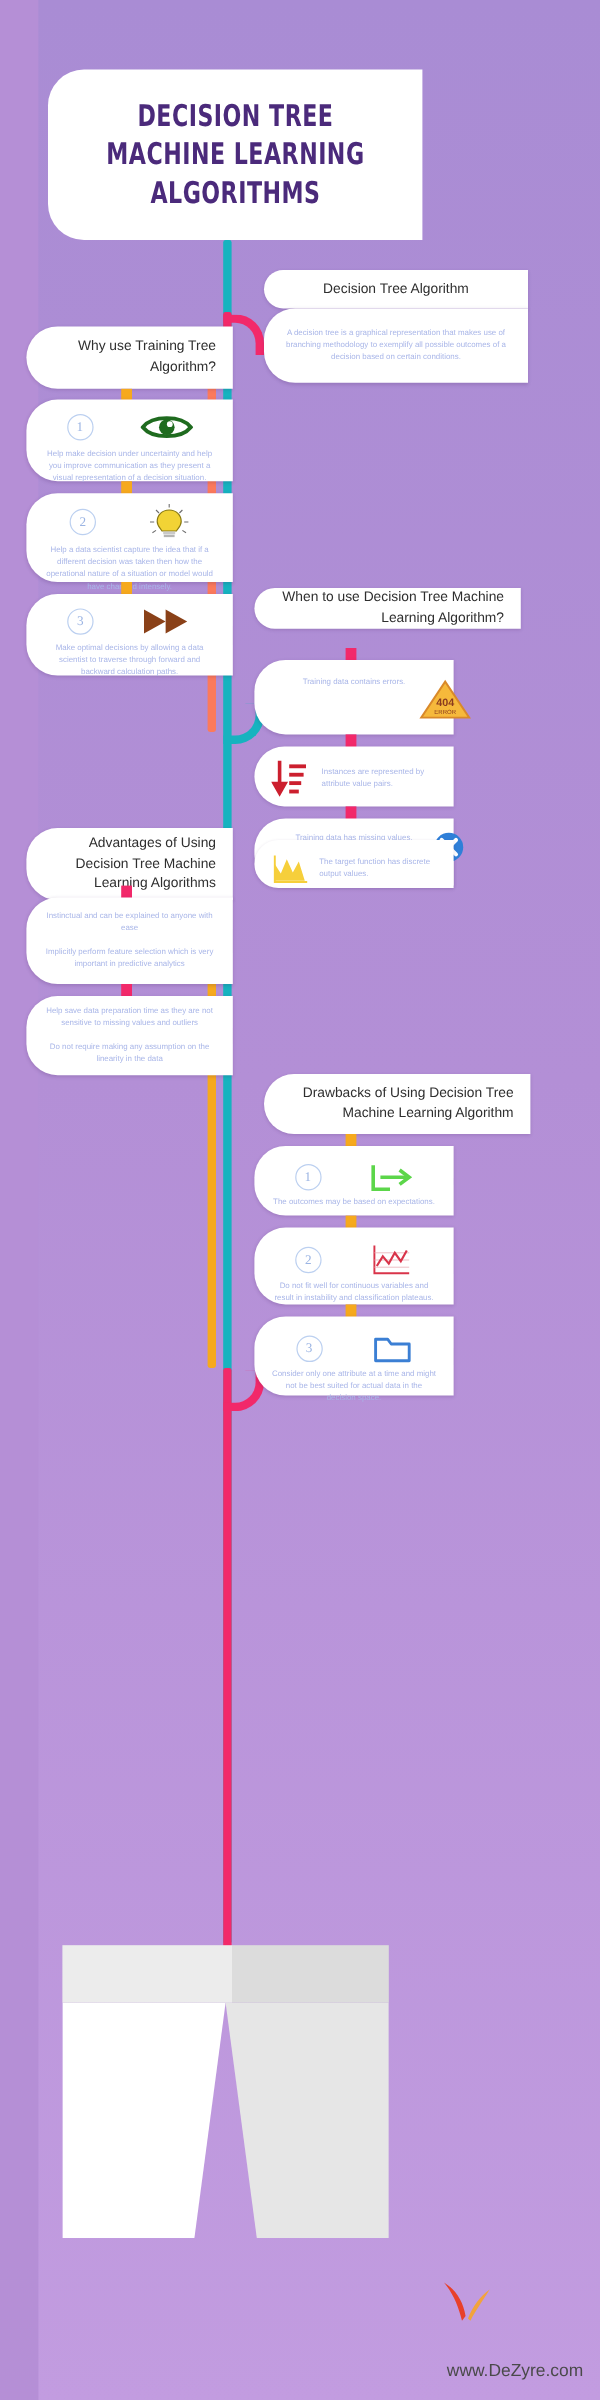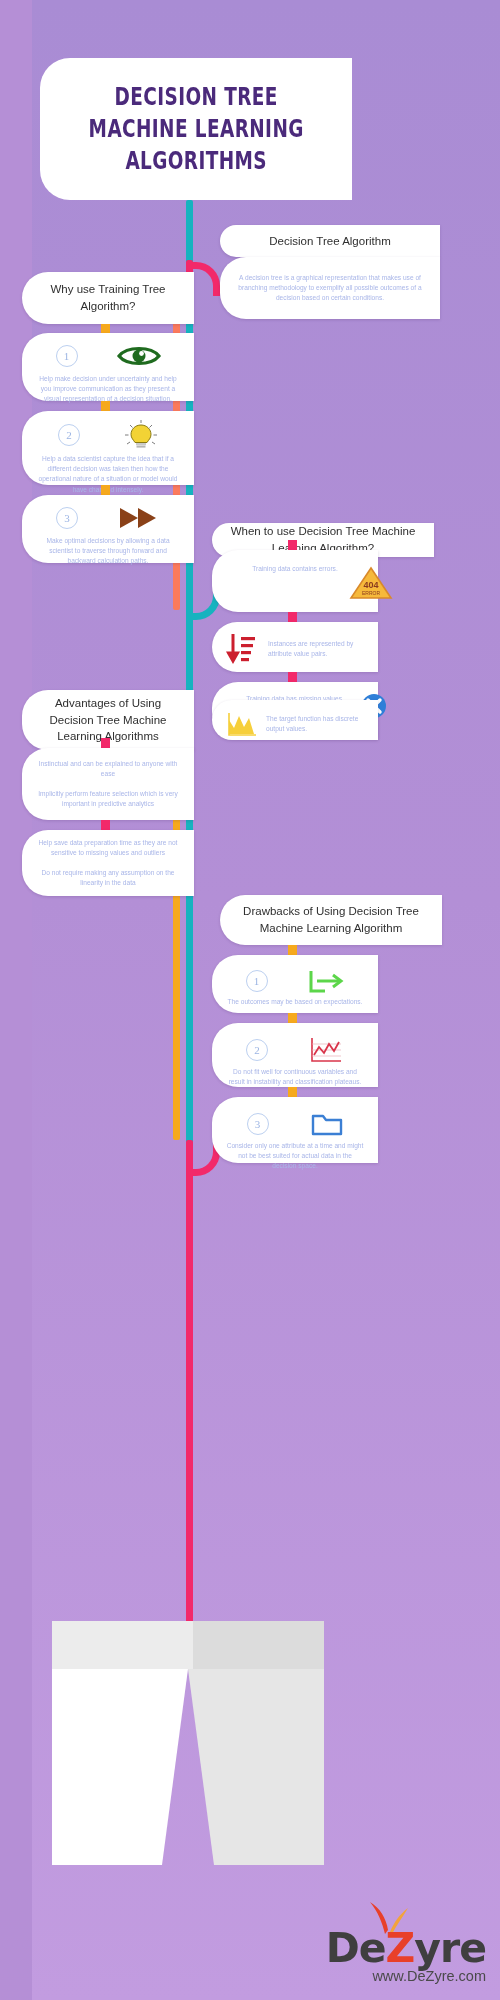"Decision Tree Algorithm" .head-card { text-align: center -> right }
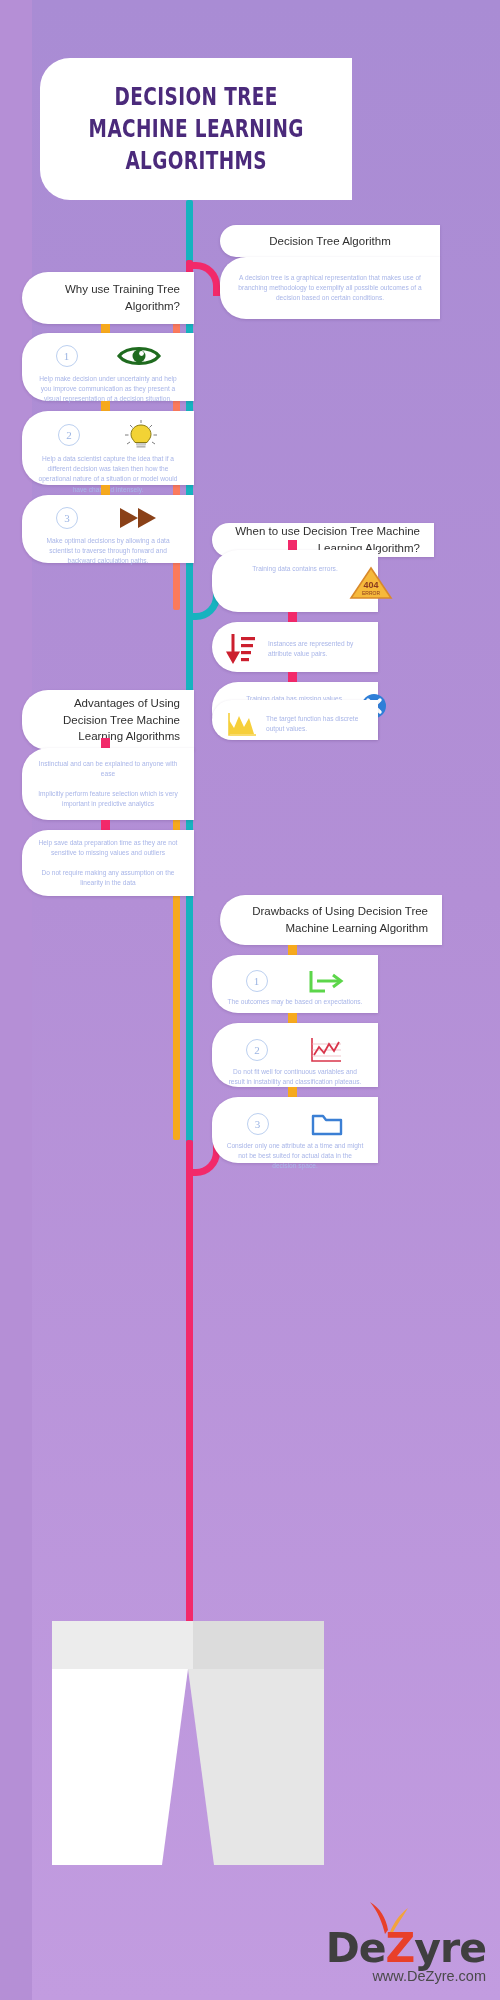"When to use Decision Tree" div.card { margin-top: 33px -> none }
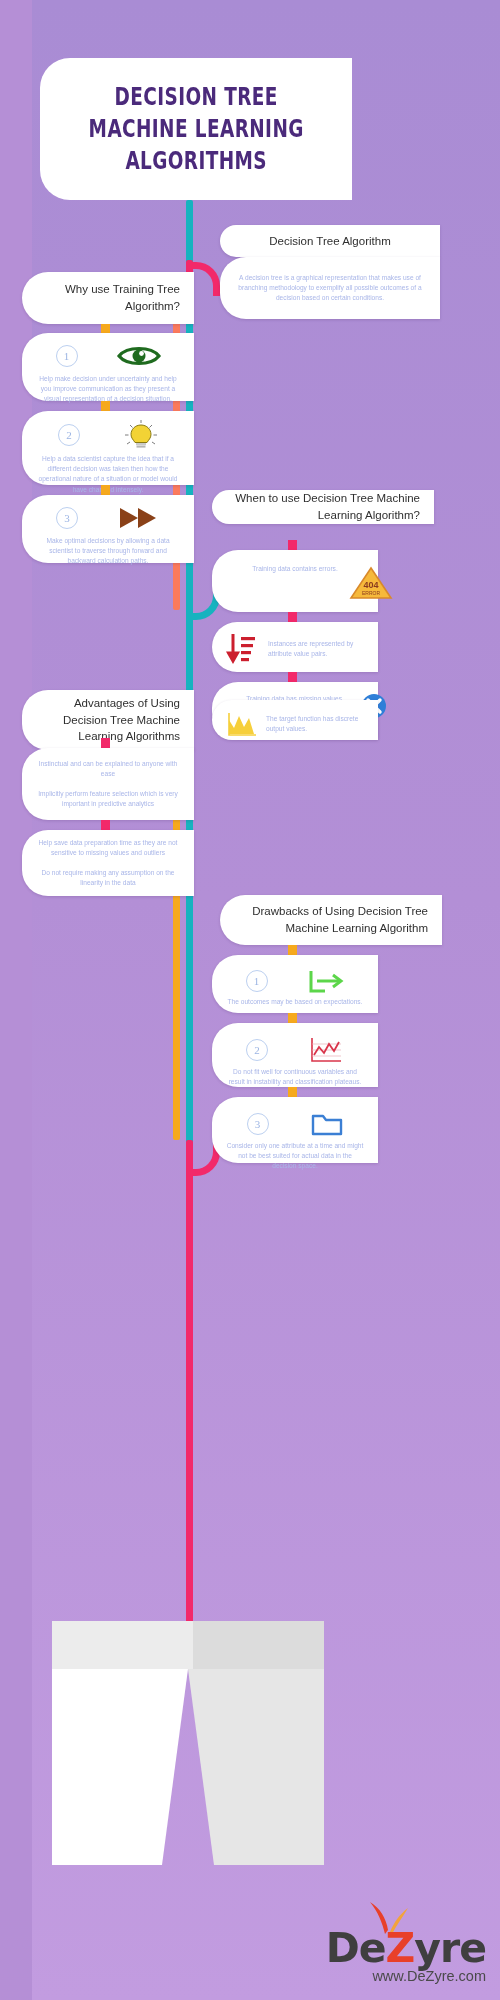"DeZyre" div.logo-text { html: <div><span>De</span><span>Z</span><span>yre</span></div> -> none }
